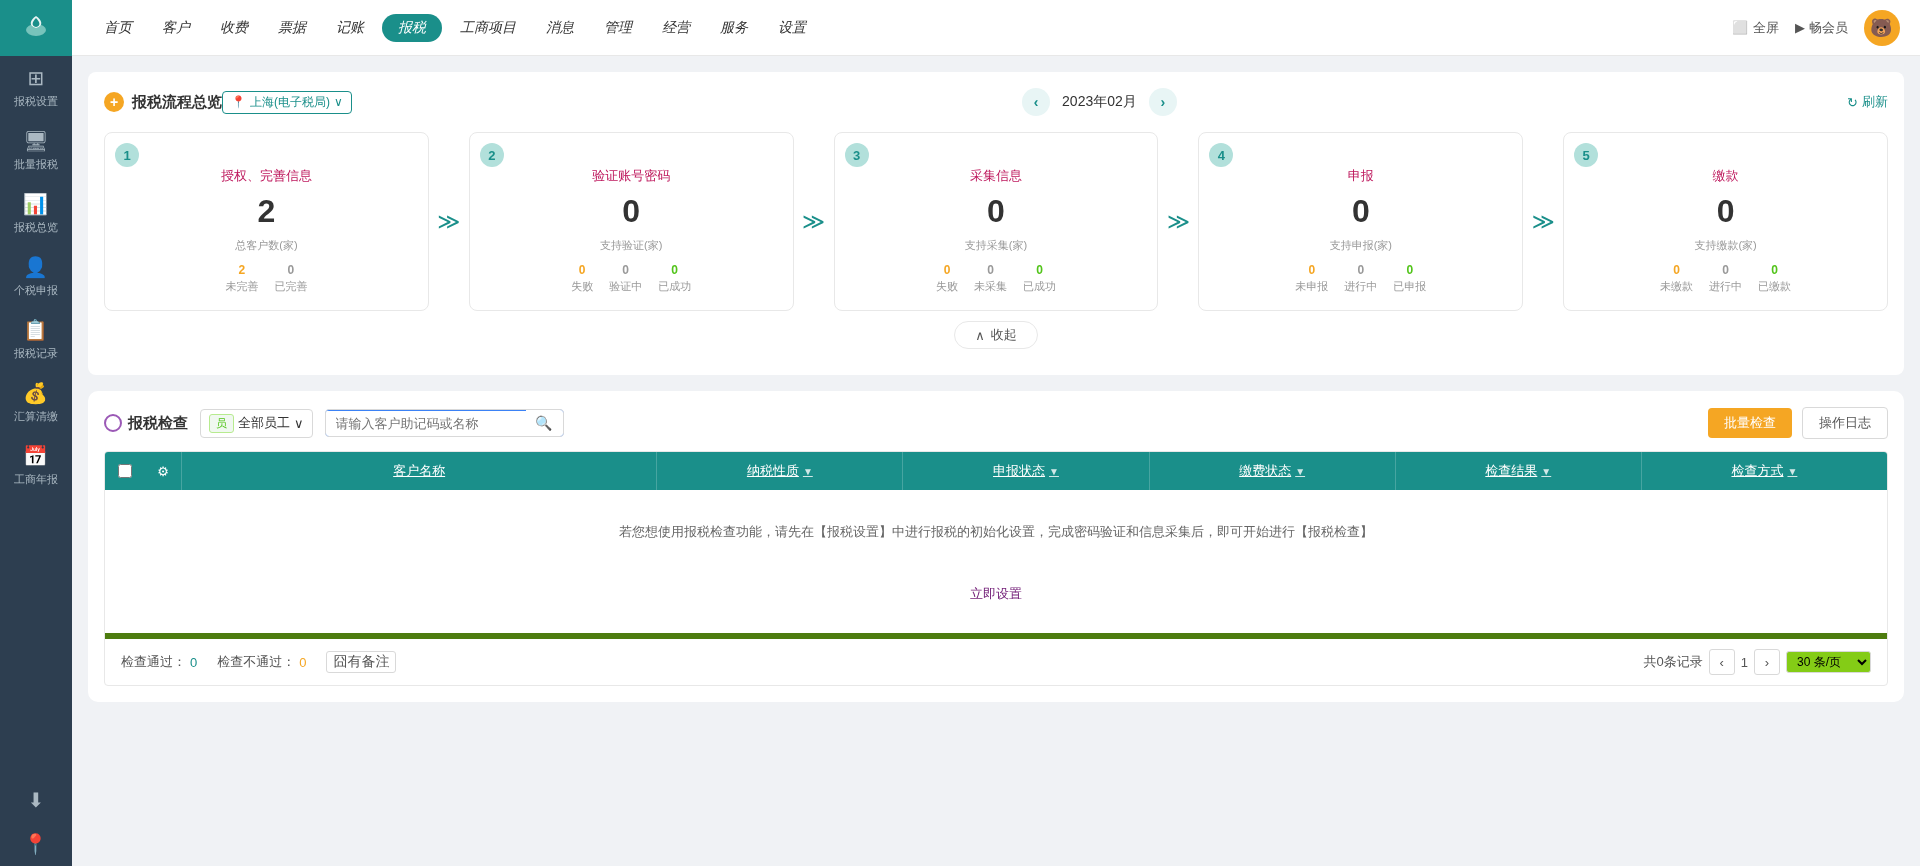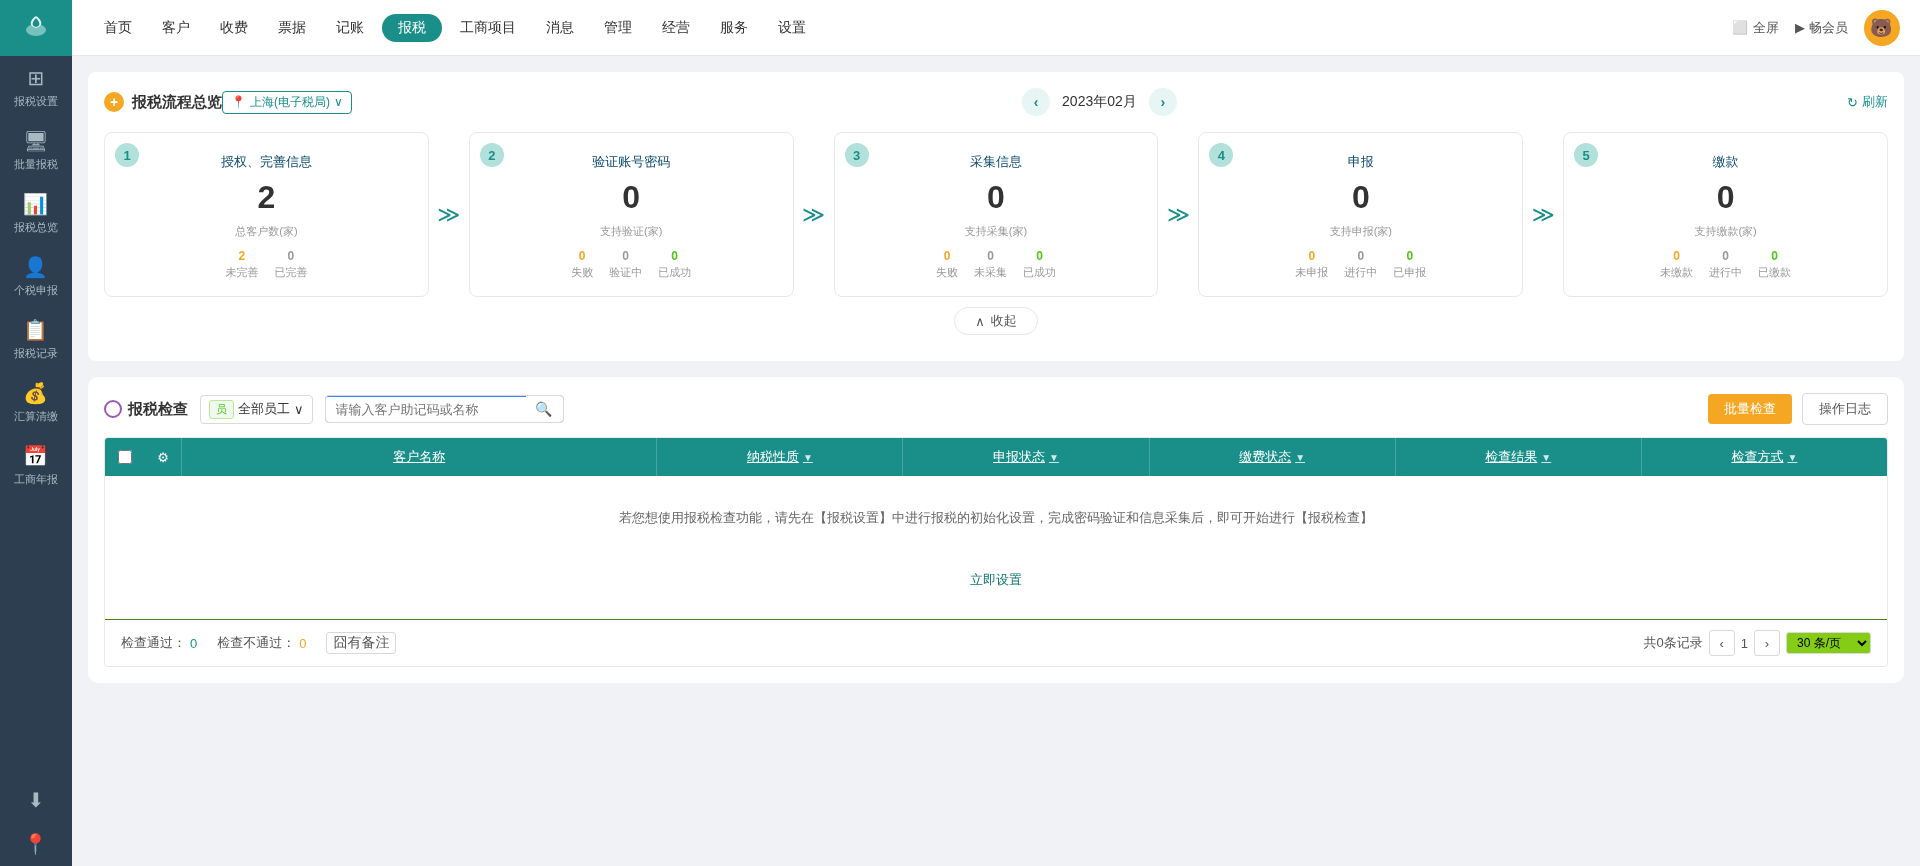"首页" .topnav-item { font-style: none -> italic }
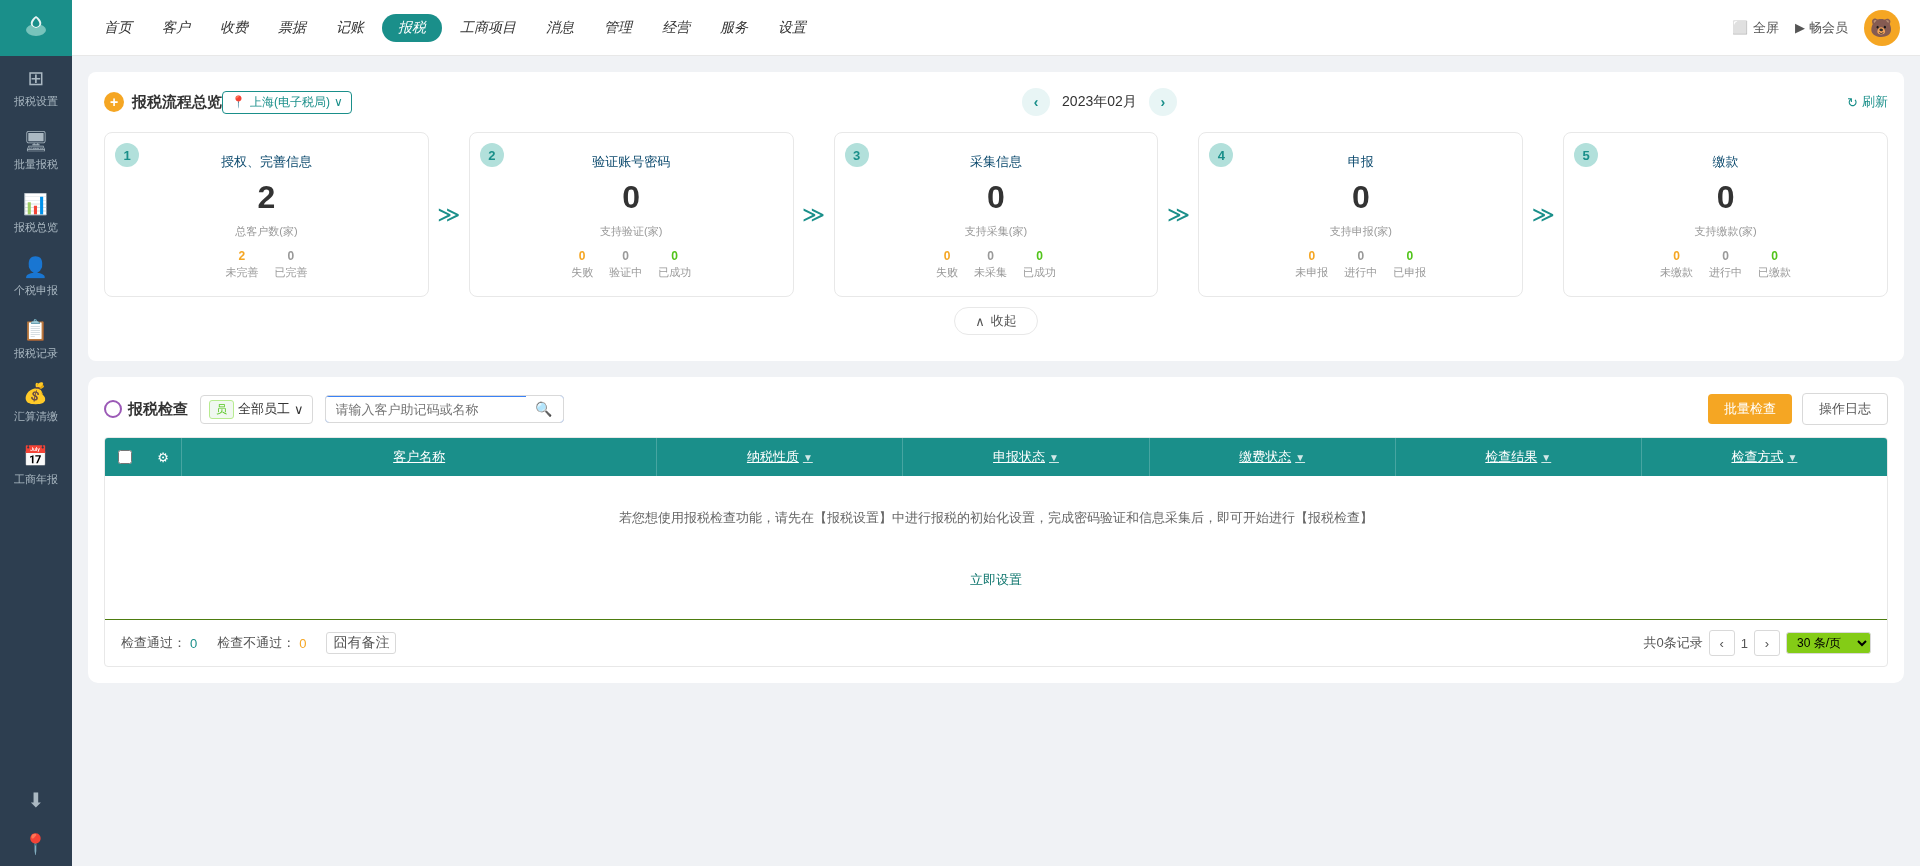"授权、完善信息" .step-title { color: #0c4a6e -> #be185d; margin-top: 4px -> 18px }
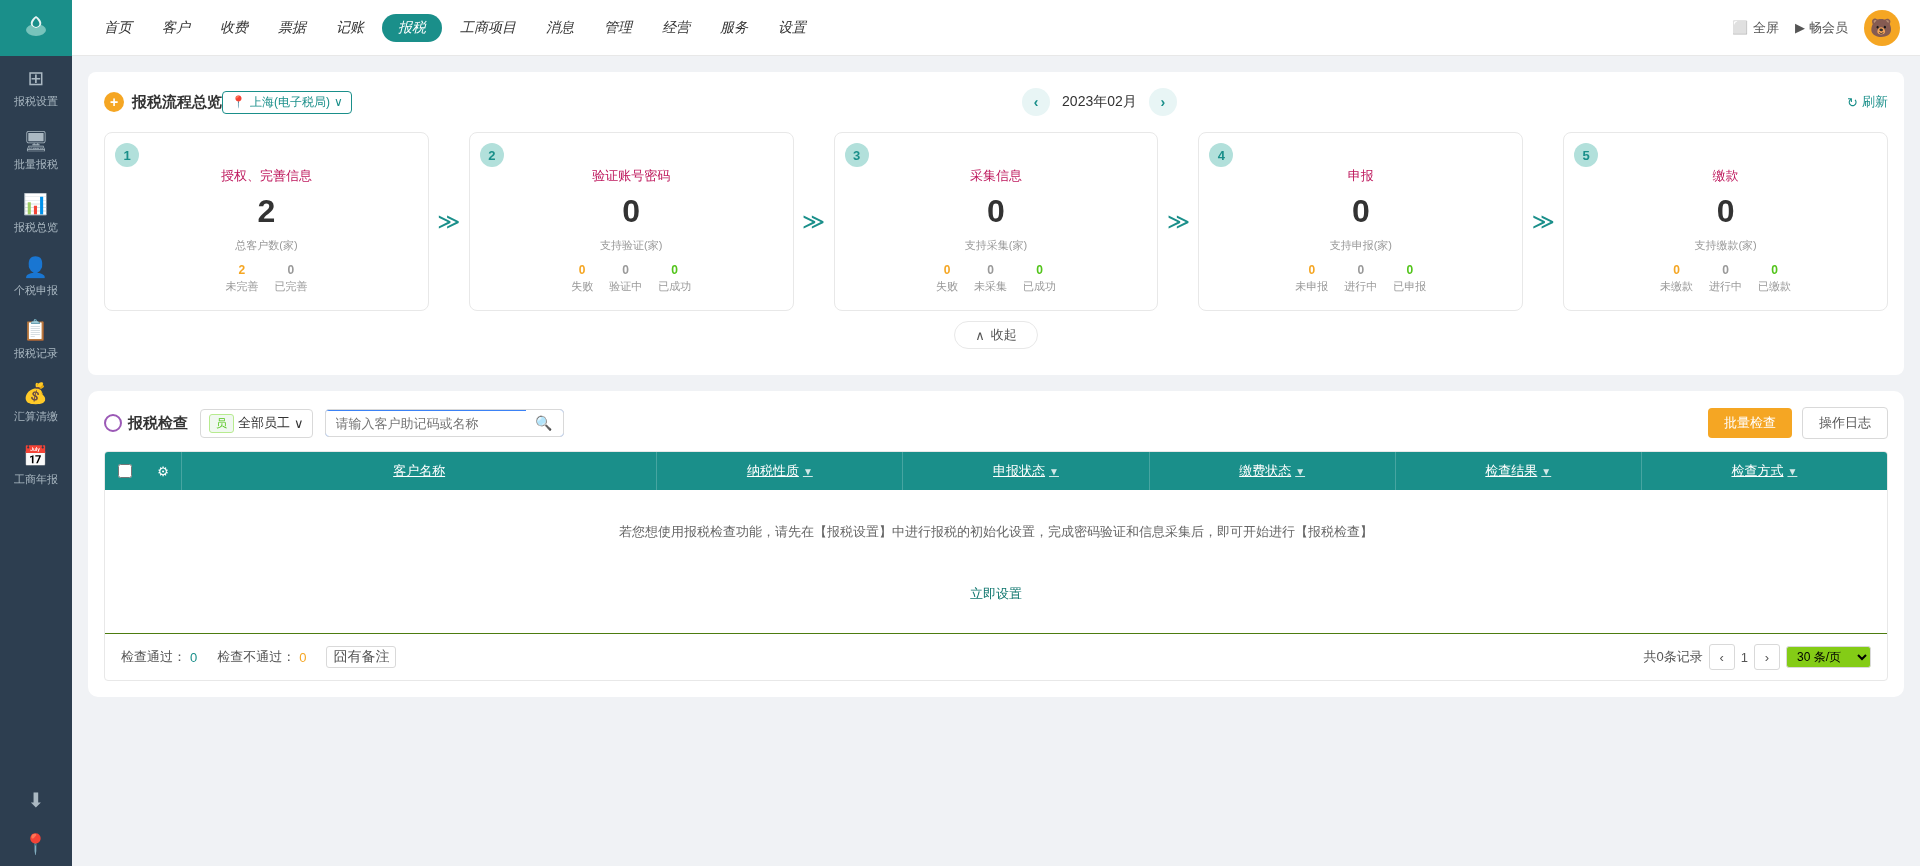"立即设置" .setup-link { color: #0f766e -> #701a75 }
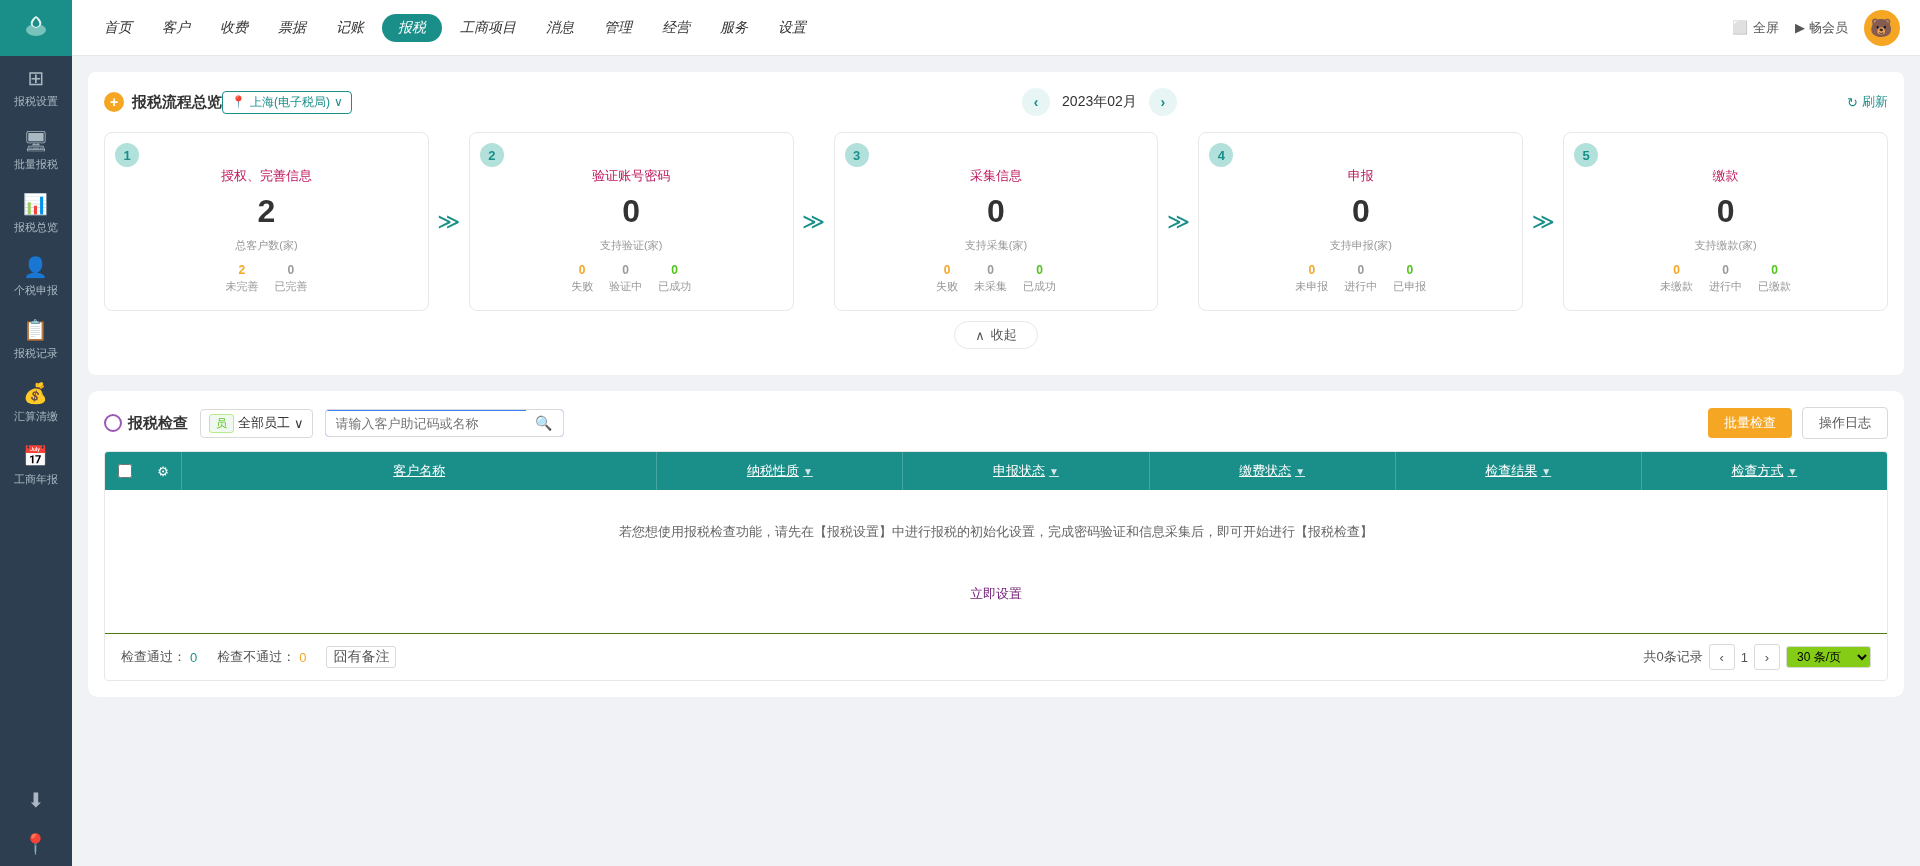"检查通过：" .table-footer { border-top: 1px solid #4d7c0f -> 6px solid #4d7c0f }
